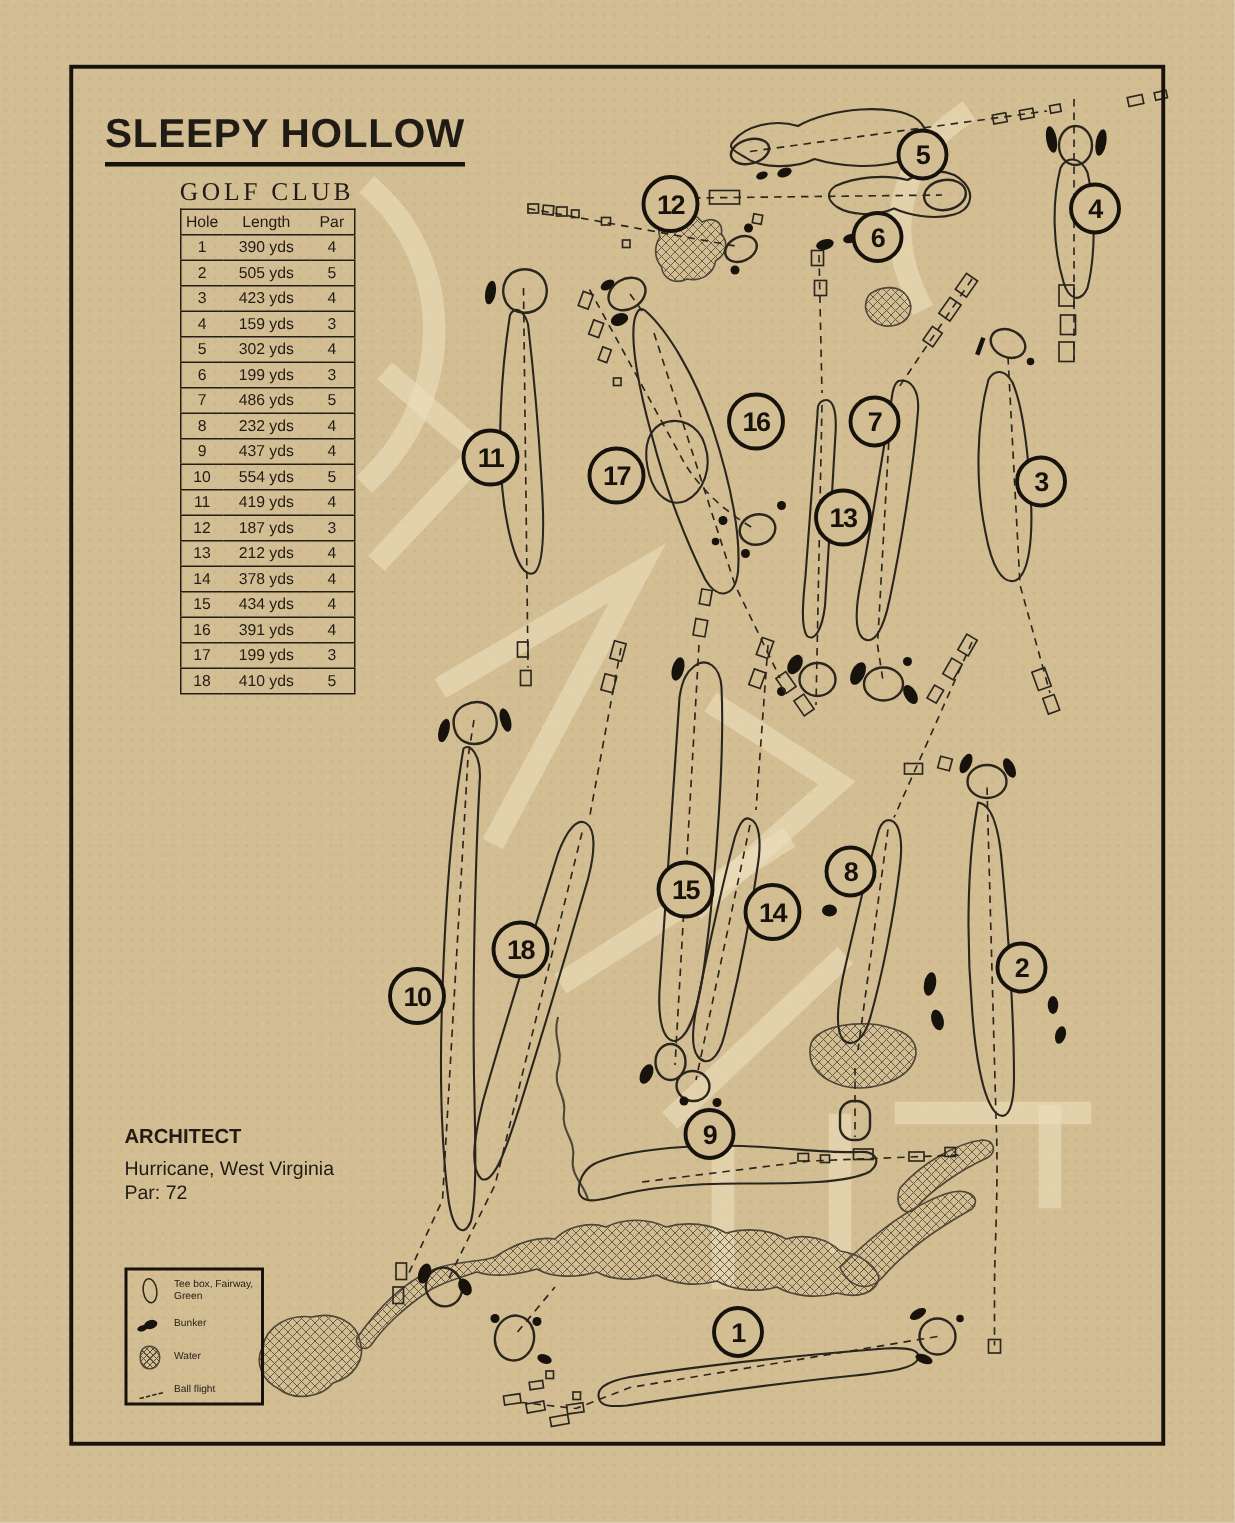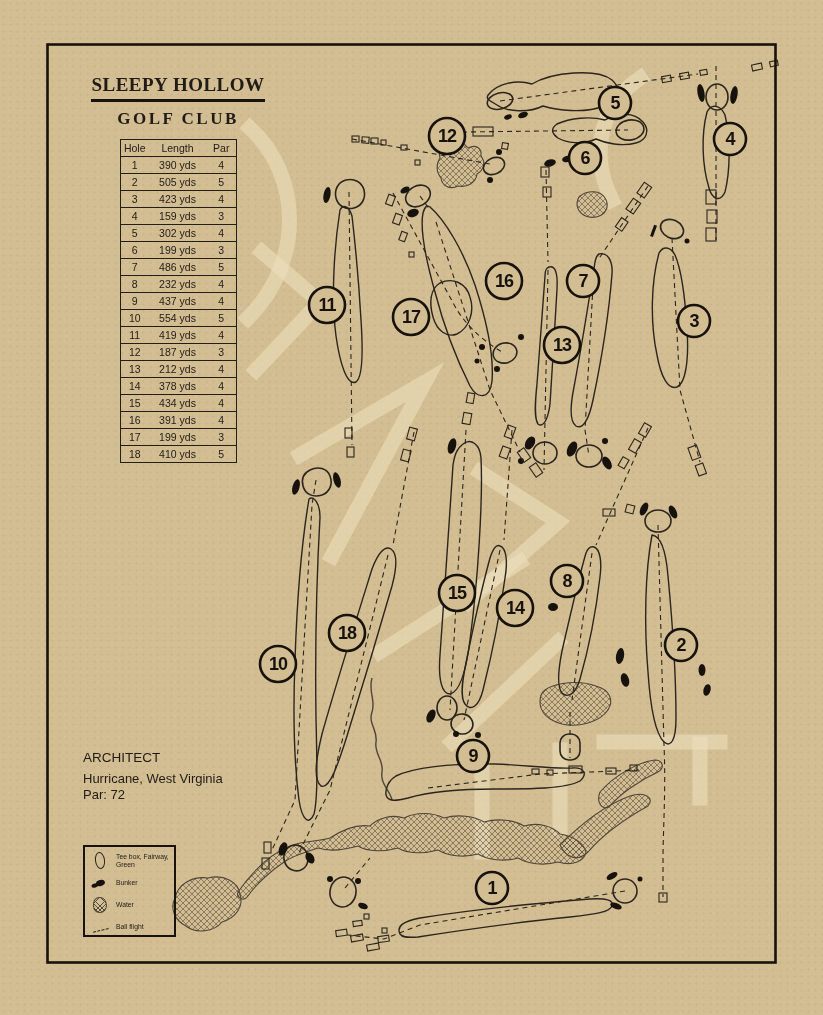"SLEEPY HOLLOW" .title-block h1 { font-family: Liberation Serif, serif -> Liberation Sans, sans-serif; font-size: 19px -> 27px }
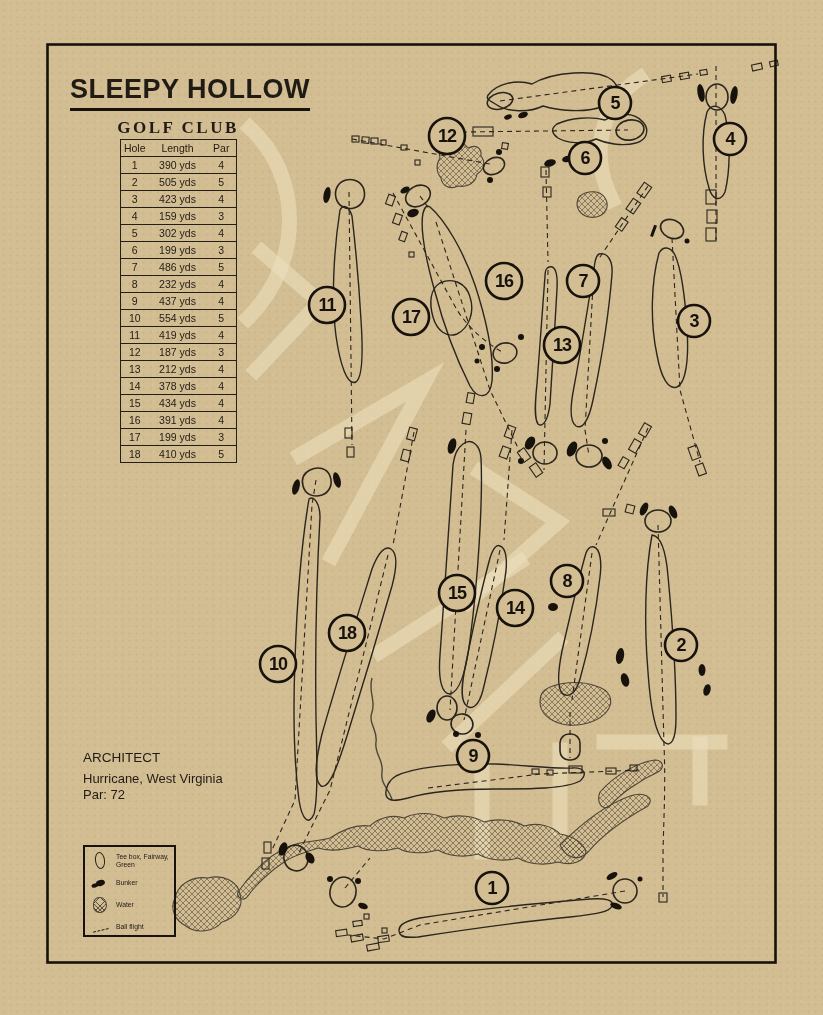"GOLF CLUB" .title-block h2 { font-weight: bold -> normal }
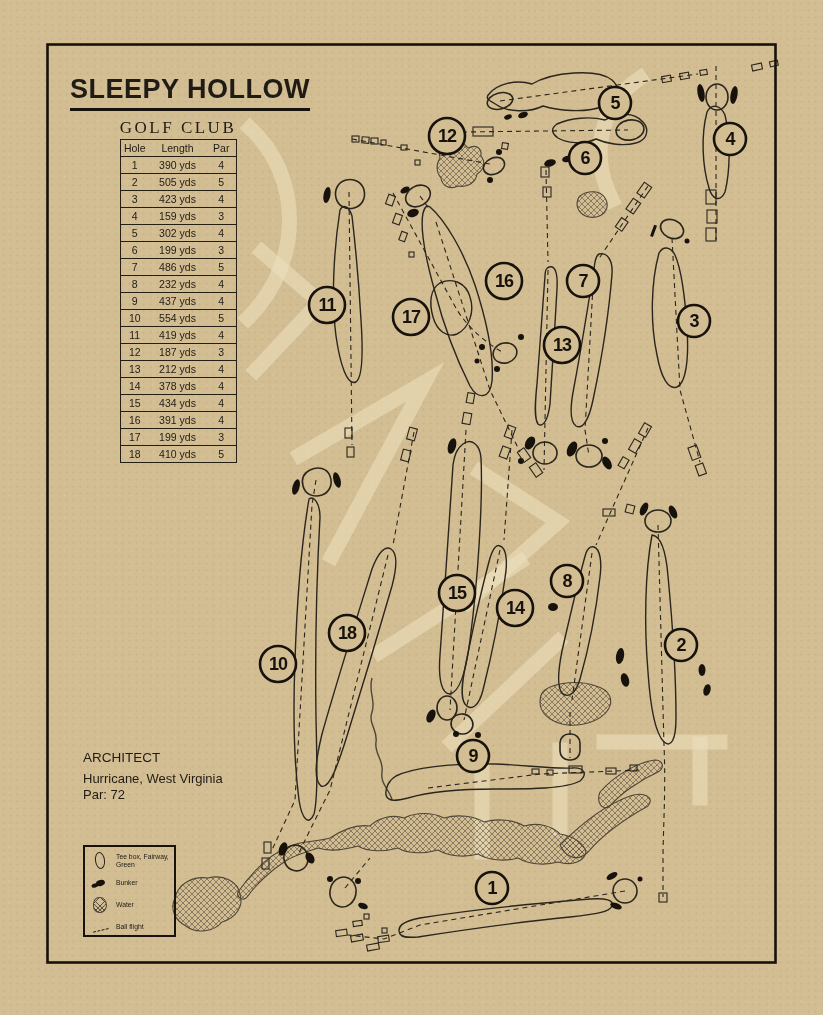"ARCHITECT" .architect .arch-heading { font-weight: normal -> bold }
